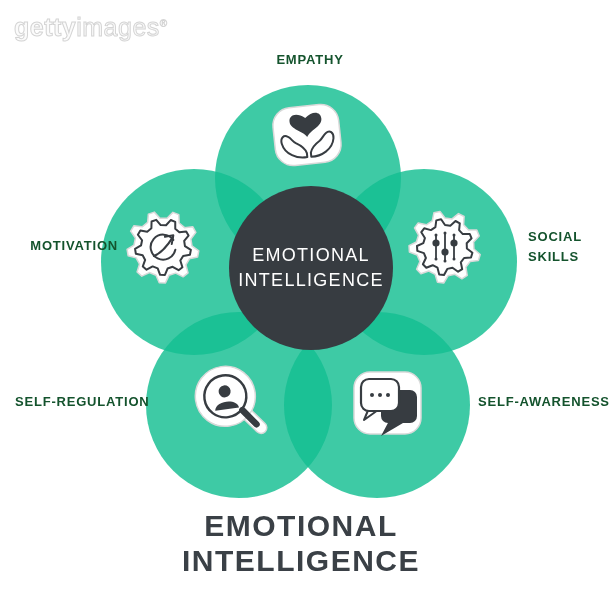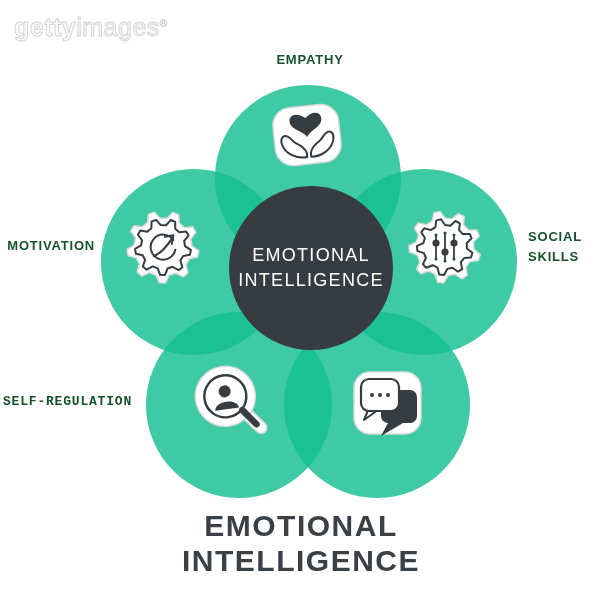"MOTIVATION" .label-motivation { right: 517px -> 494px }
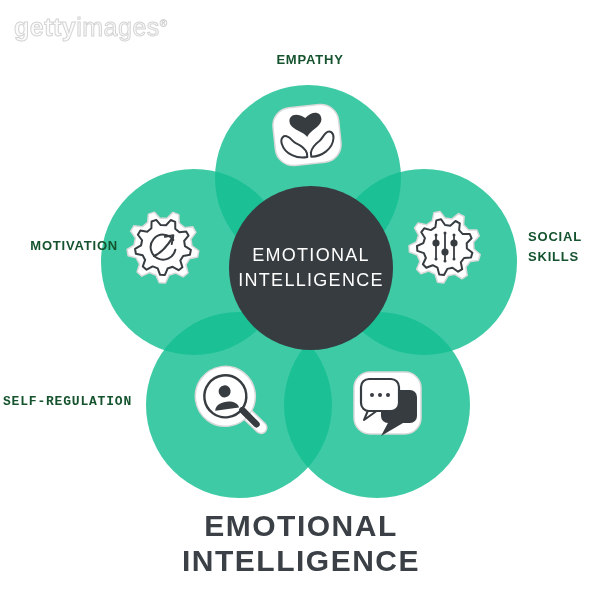"SELF-REGULATION" .label-regulation { font-family: Liberation Mono, monospace -> none; left: 3px -> 15px }
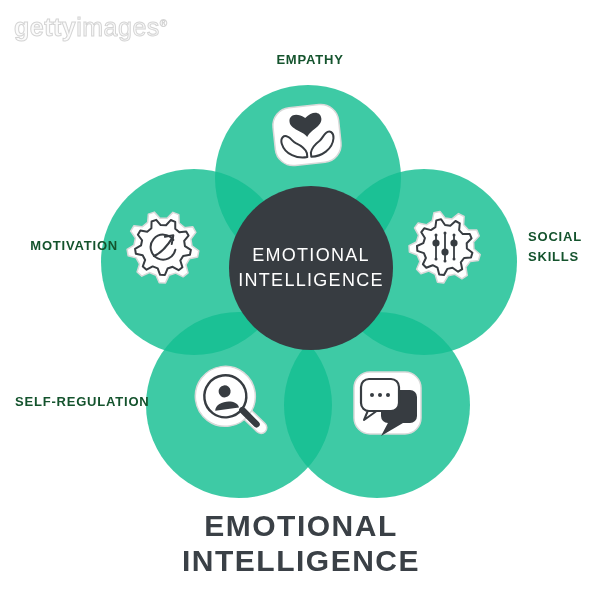"SELF-AWARENESS" div.petal-label { html: none -> <div>SELF-AWARENESS</div> }
